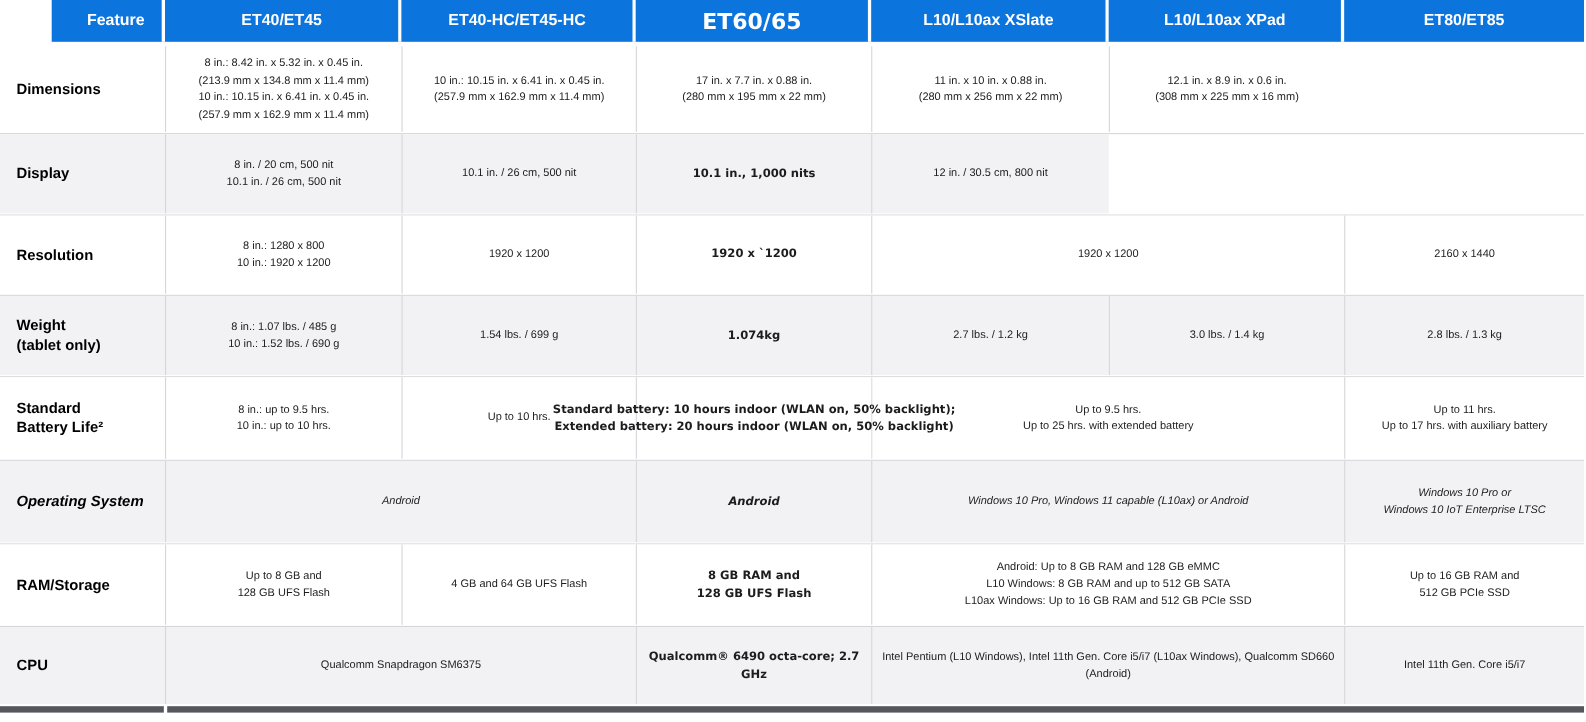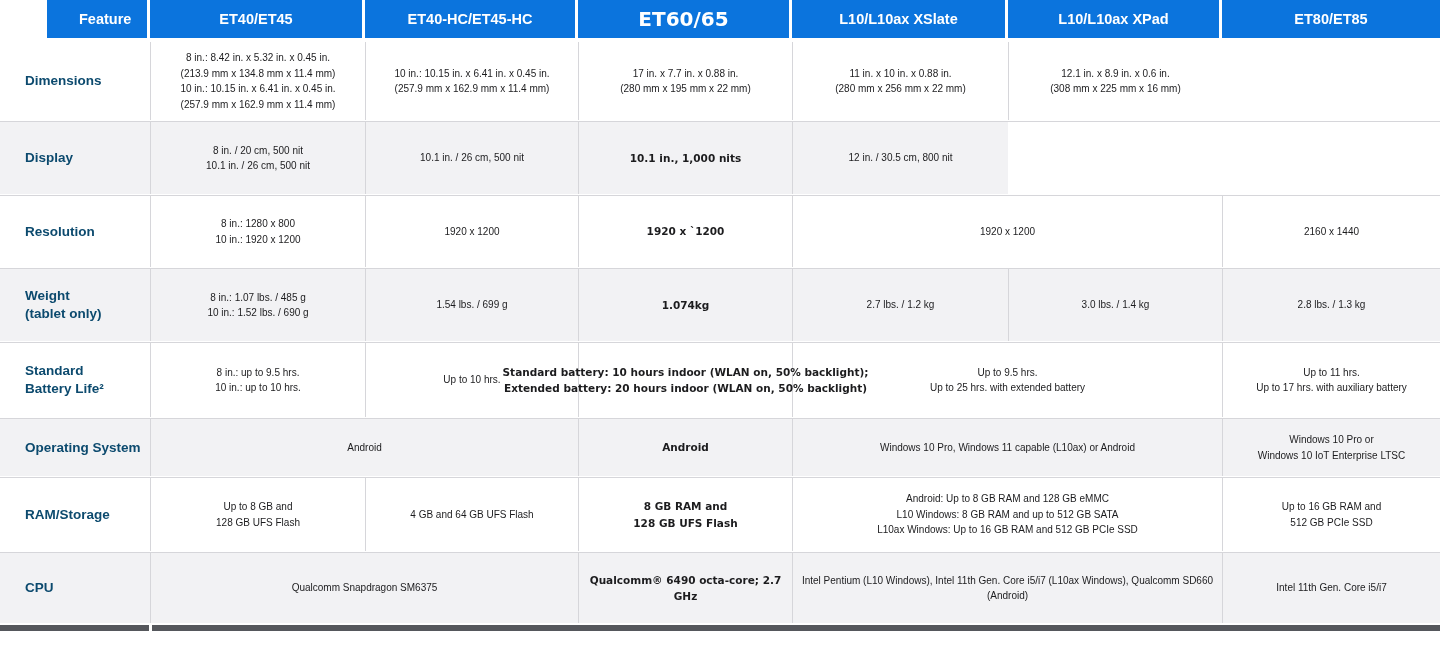"Dimensions" .cell.label { color: #0c4a6e -> #000000; padding-left: 25px -> 15px }
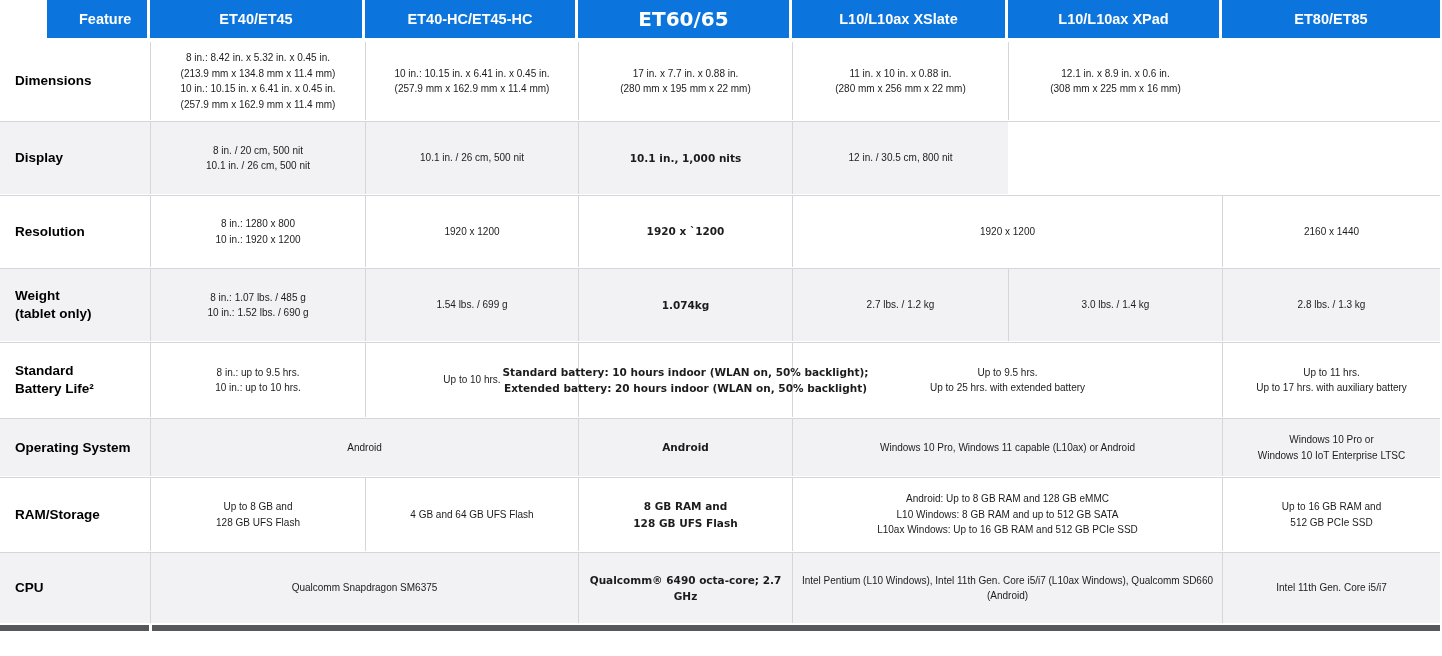"Operating System" .r-os { font-style: none -> italic; height: 58px -> 75px }
